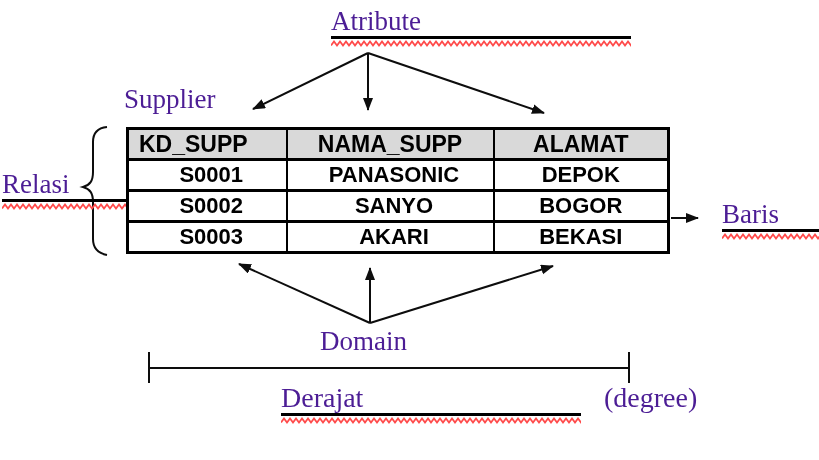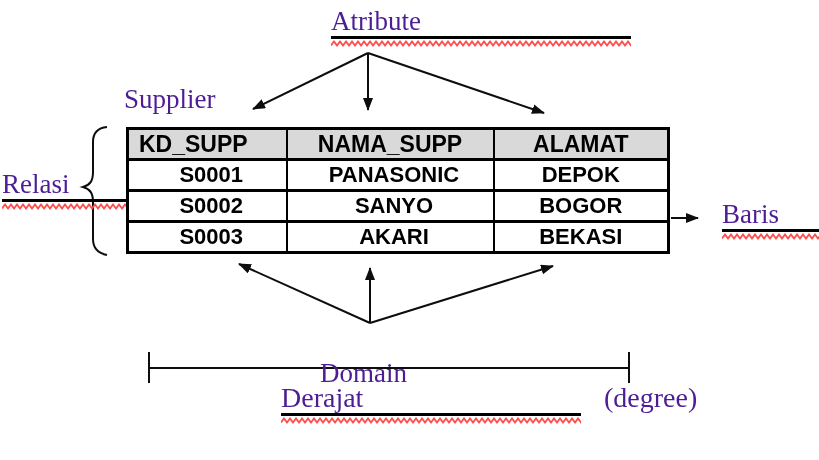"Domain" div.lbl { margin-top: 32px -> none }
